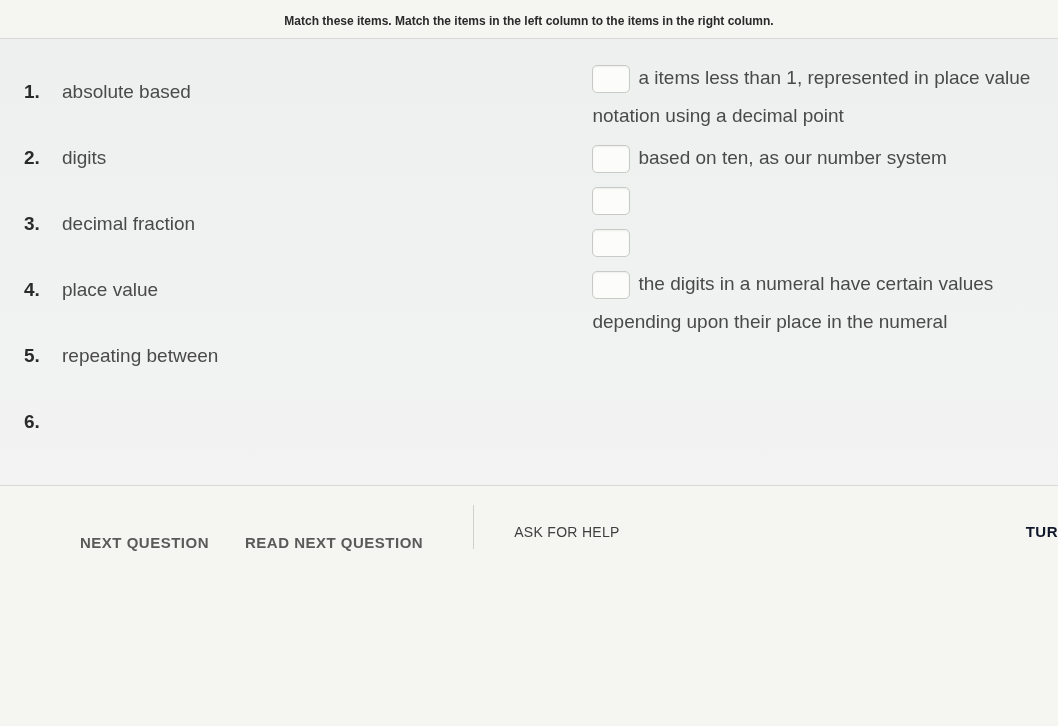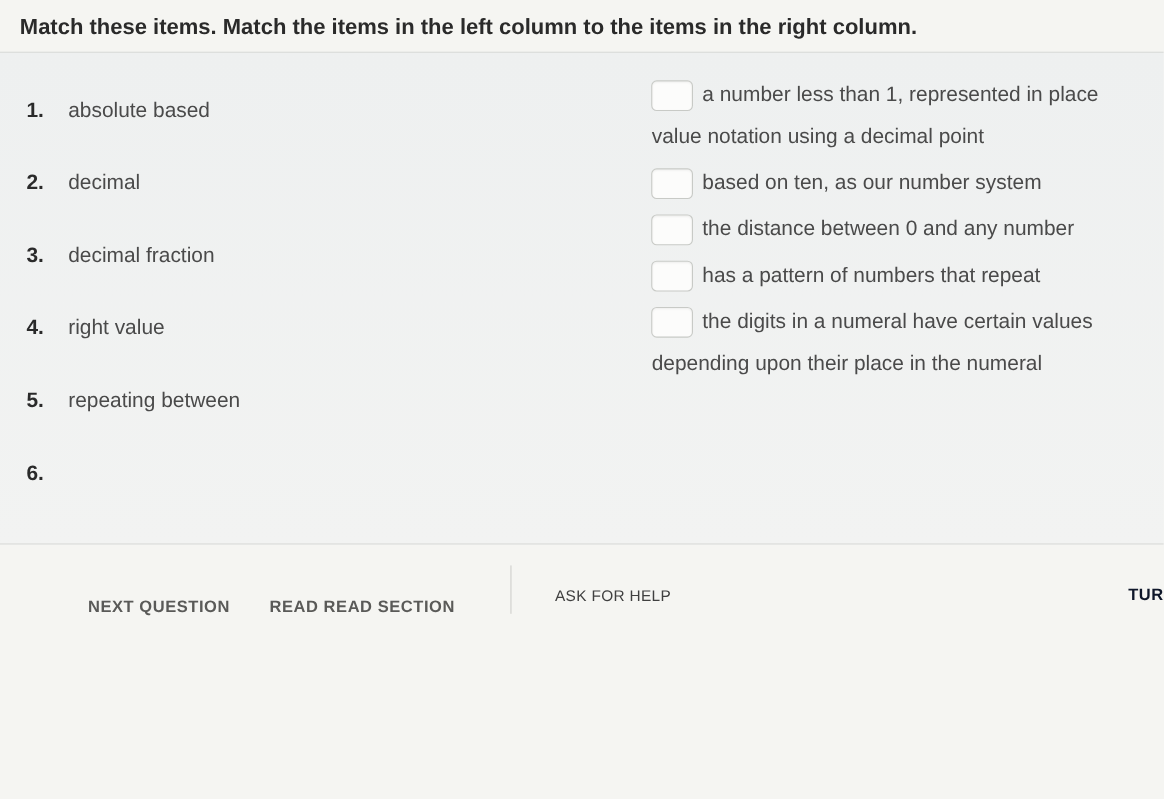"Match these items. Match the" .instruction { font-size: 20px -> 12px; text-align: none -> center }
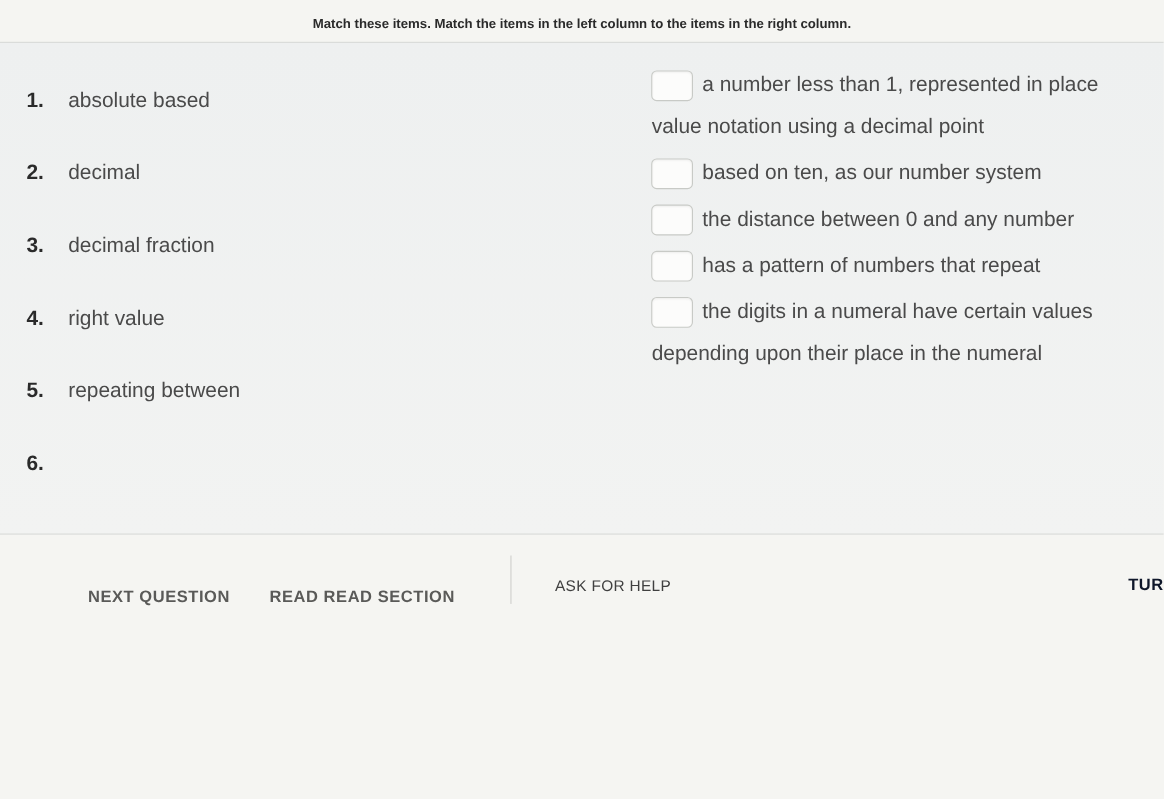"a number less than 1," span { text: number -> items }
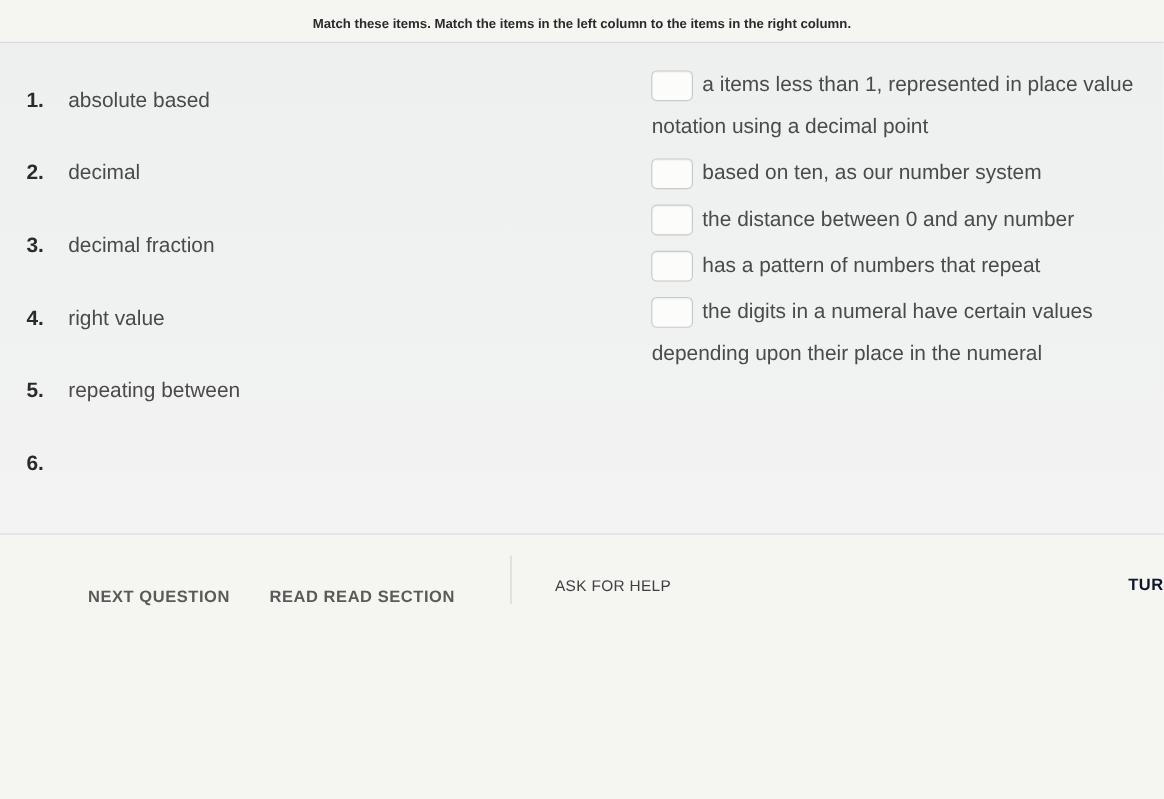"decimal" span { text: decimal -> digits }
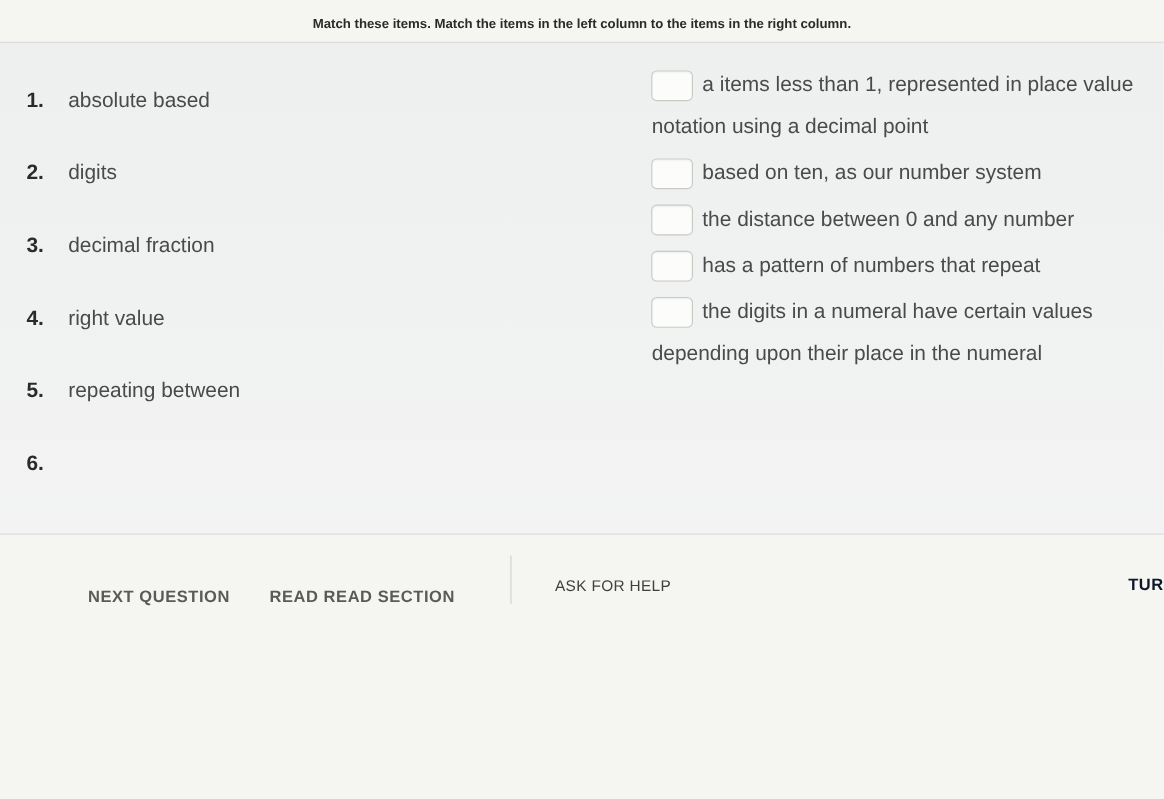"the distance between 0 and" span { html: <span>the distance between 0 and any number</span> -> none }
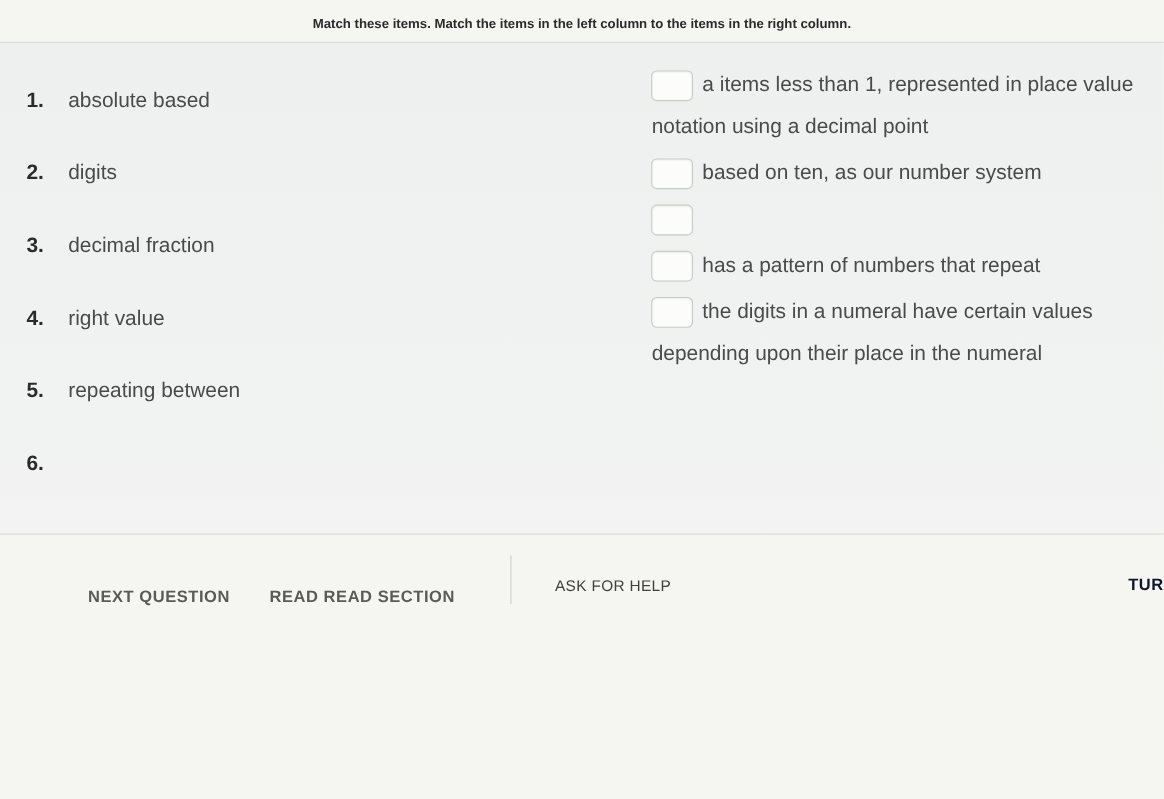"has a pattern of numbers" span { html: <span>has a pattern of numbers that repeat</span> -> none }
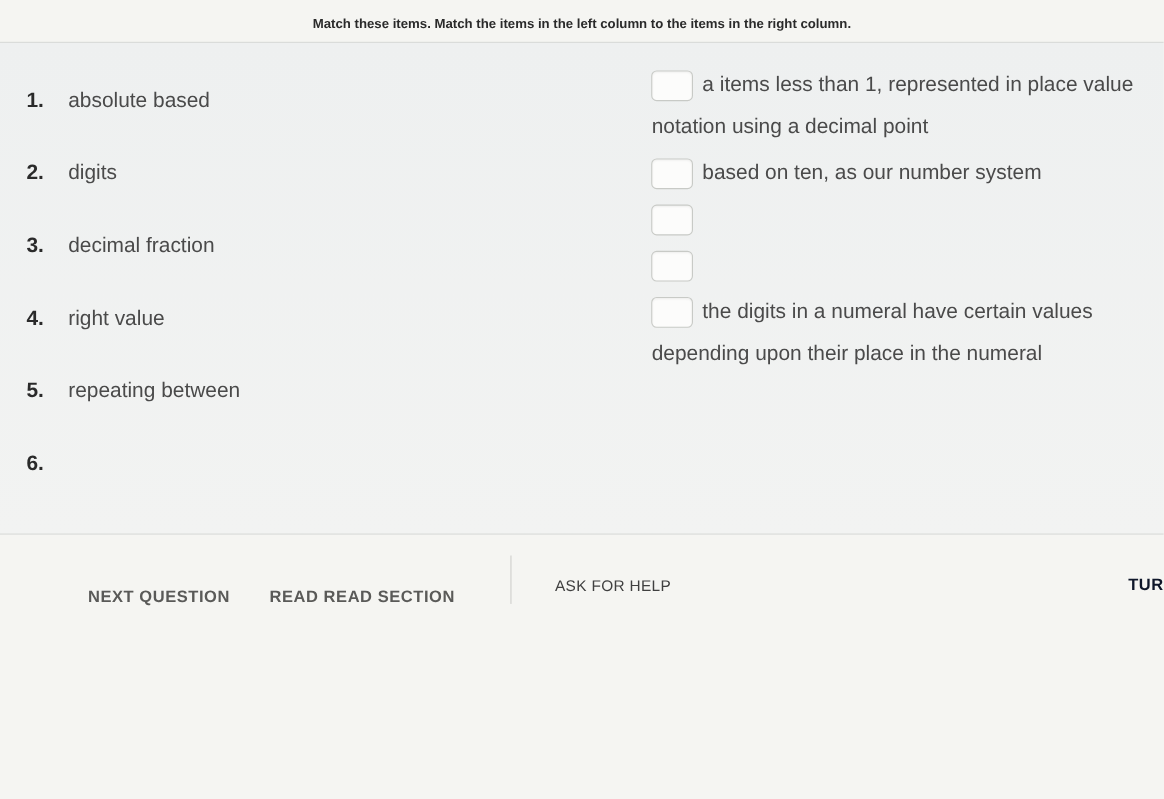"right value" span { text: right -> place }
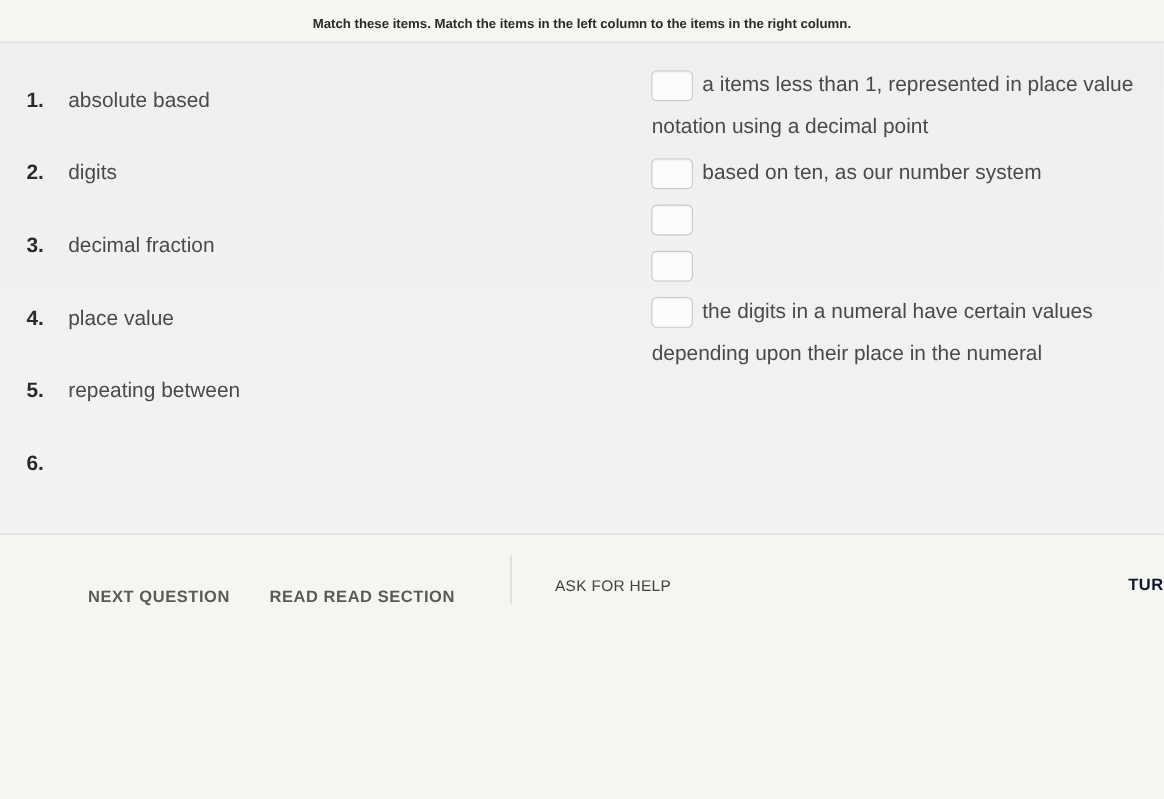"READ READ SECTION" span.btn-text { text: READ SECTION -> NEXT QUESTION }
